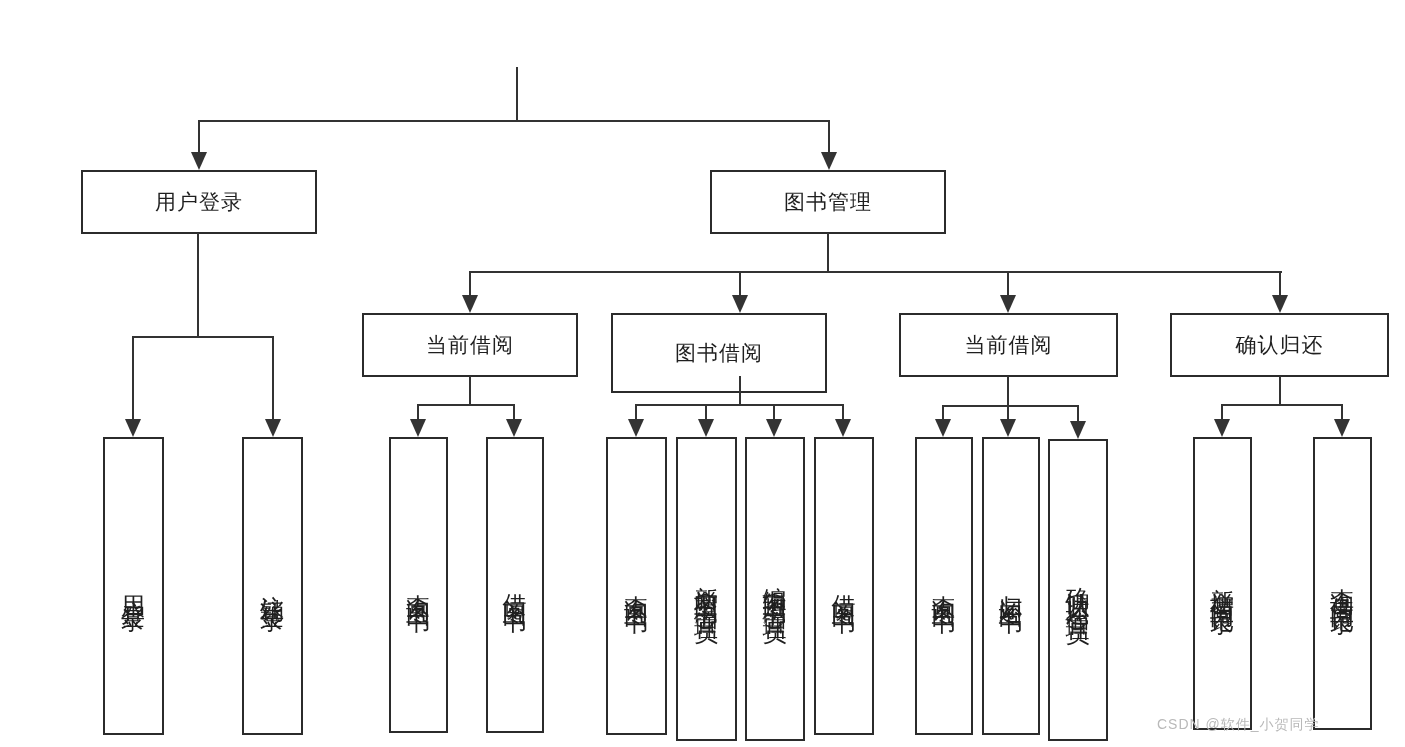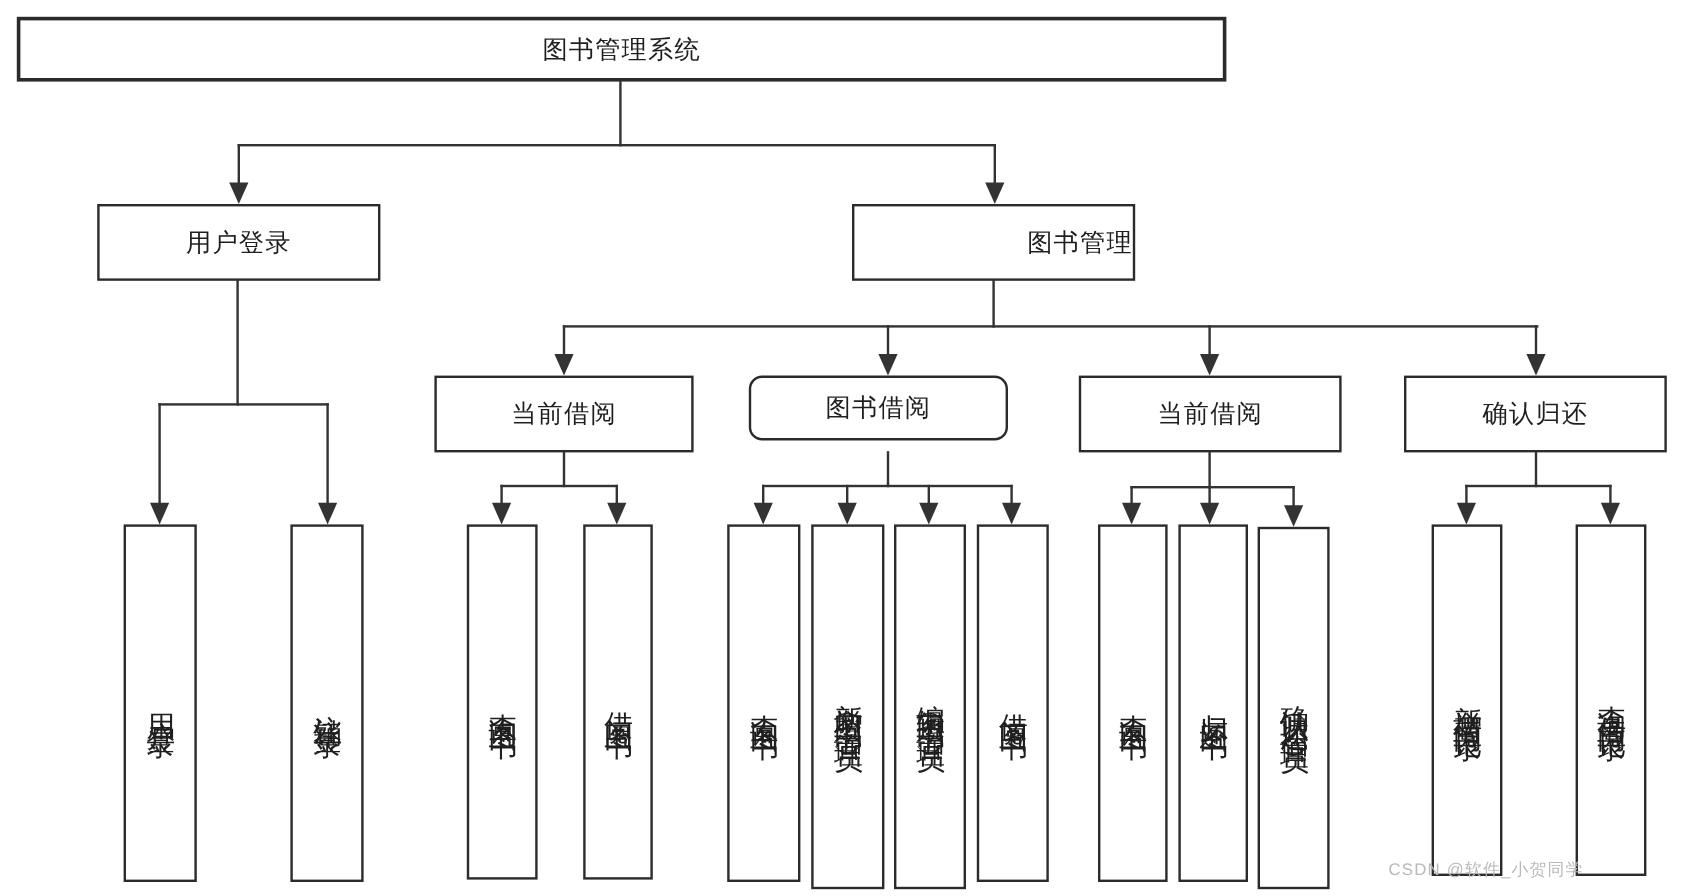"图书管理系统" div.box { html: <div> <span>图书管理系统</span> </div> -> none }
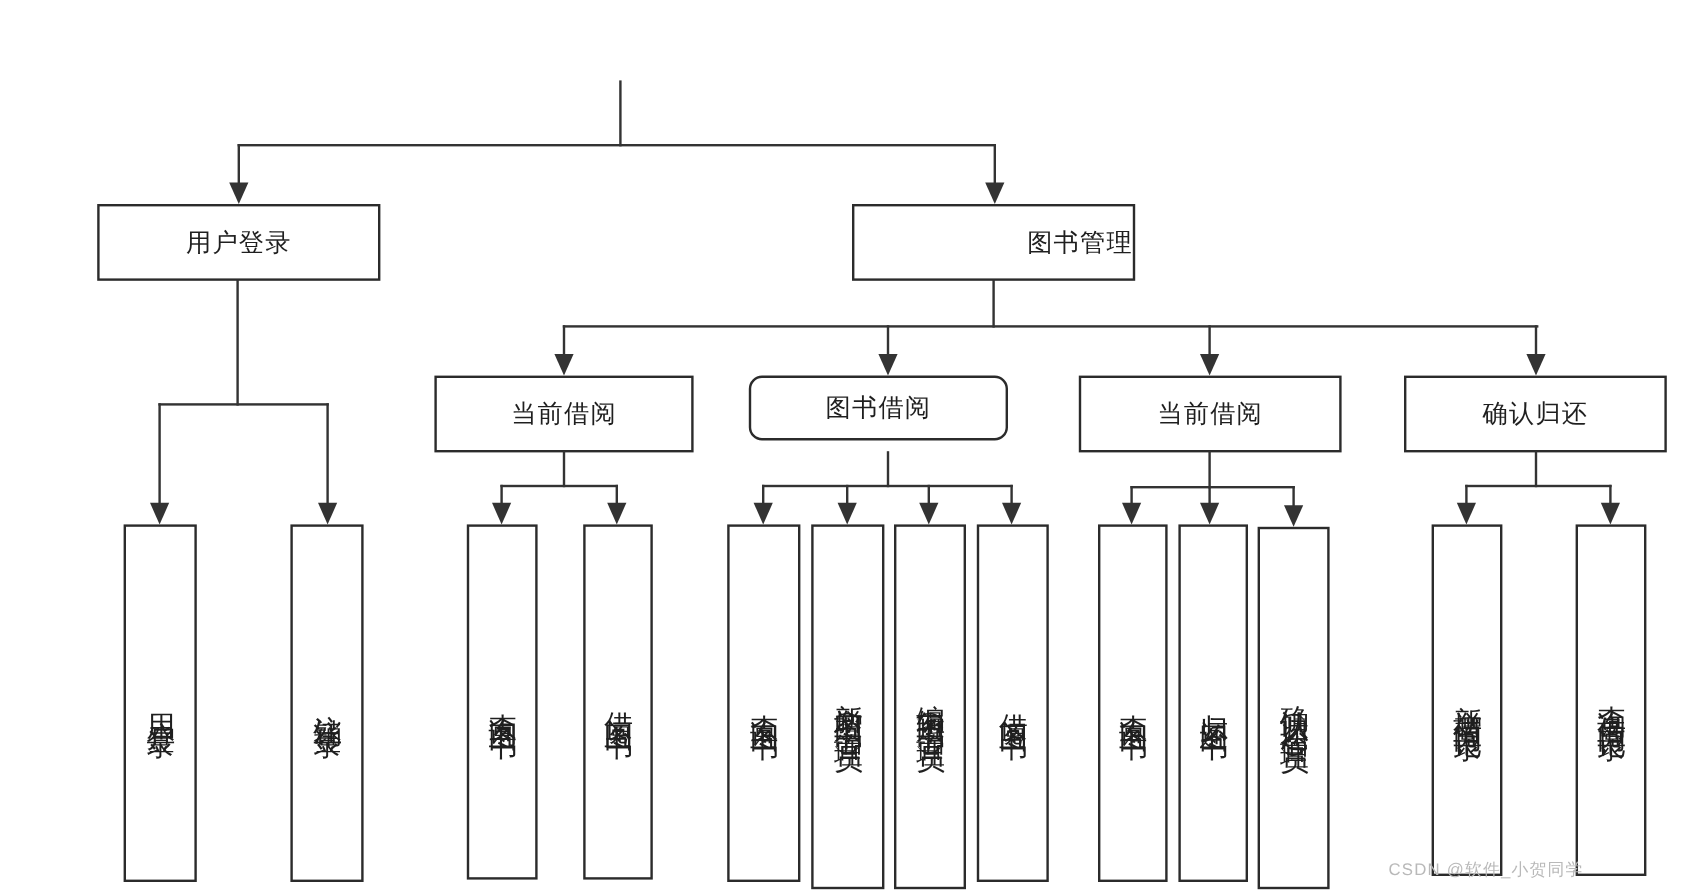"图书管理" div.box { justify-content: flex-end -> none }
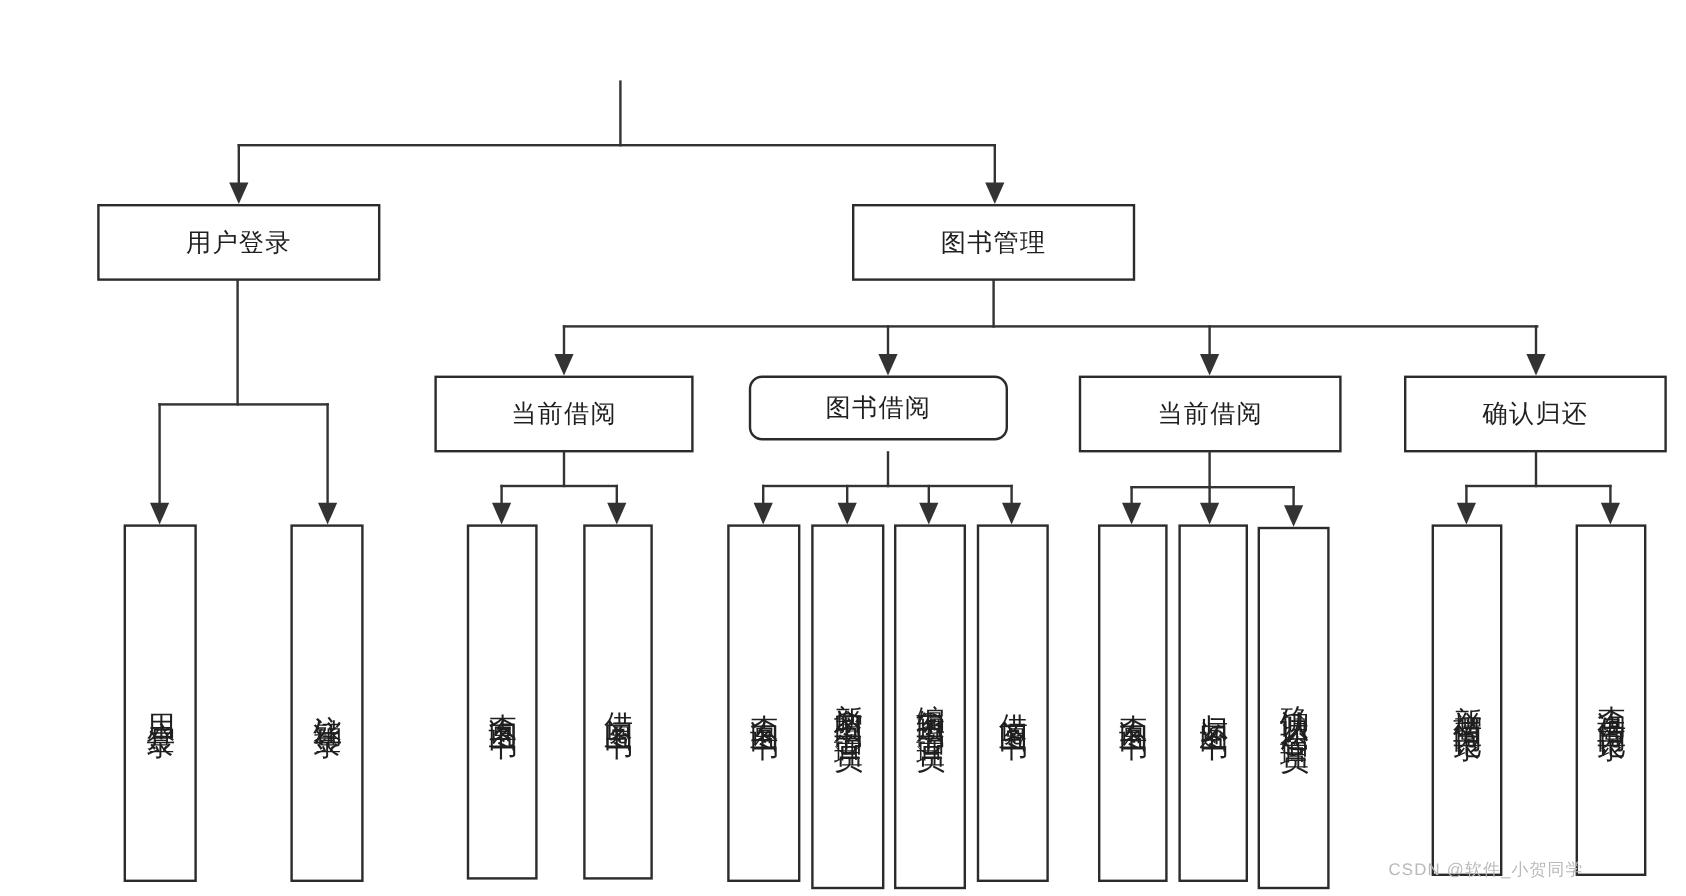"图书借阅" div.box { border-radius: 11px -> none; height: 54px -> 80px; left: 624px -> 611px }
